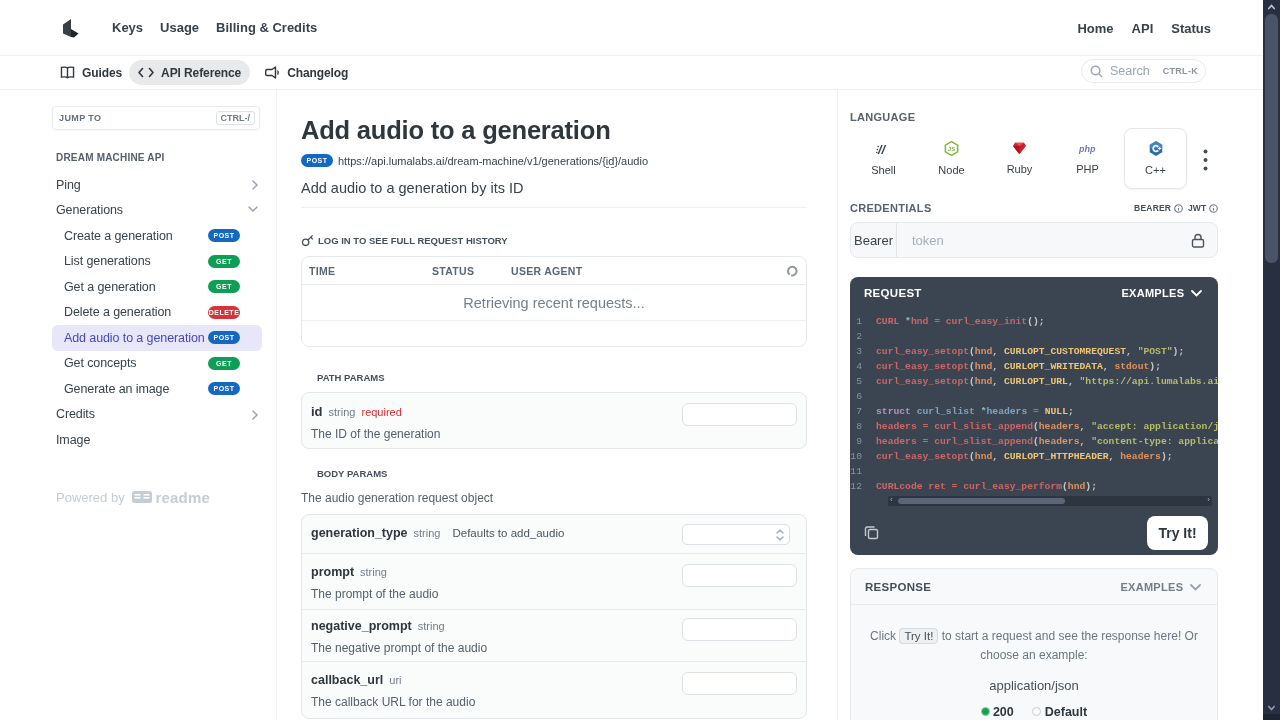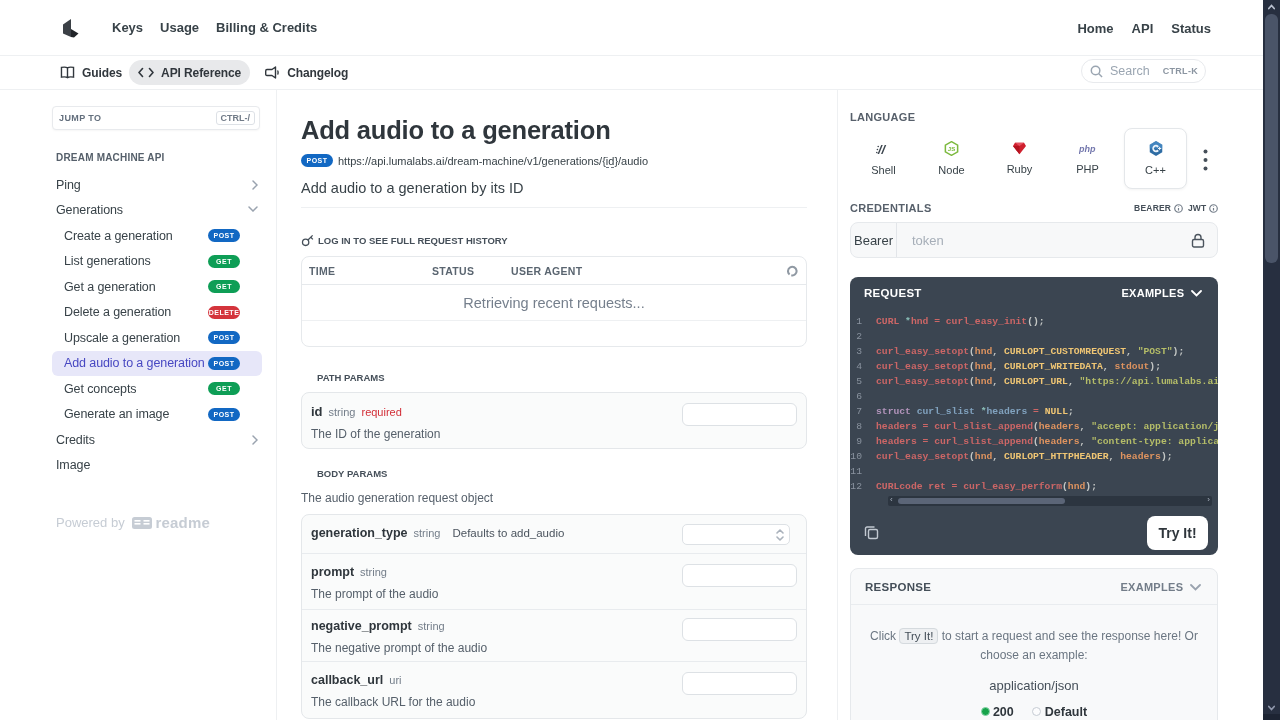"Upscale a generation" div.item { html: <div>Upscale a generation<span>POST</span></div> -> none }
